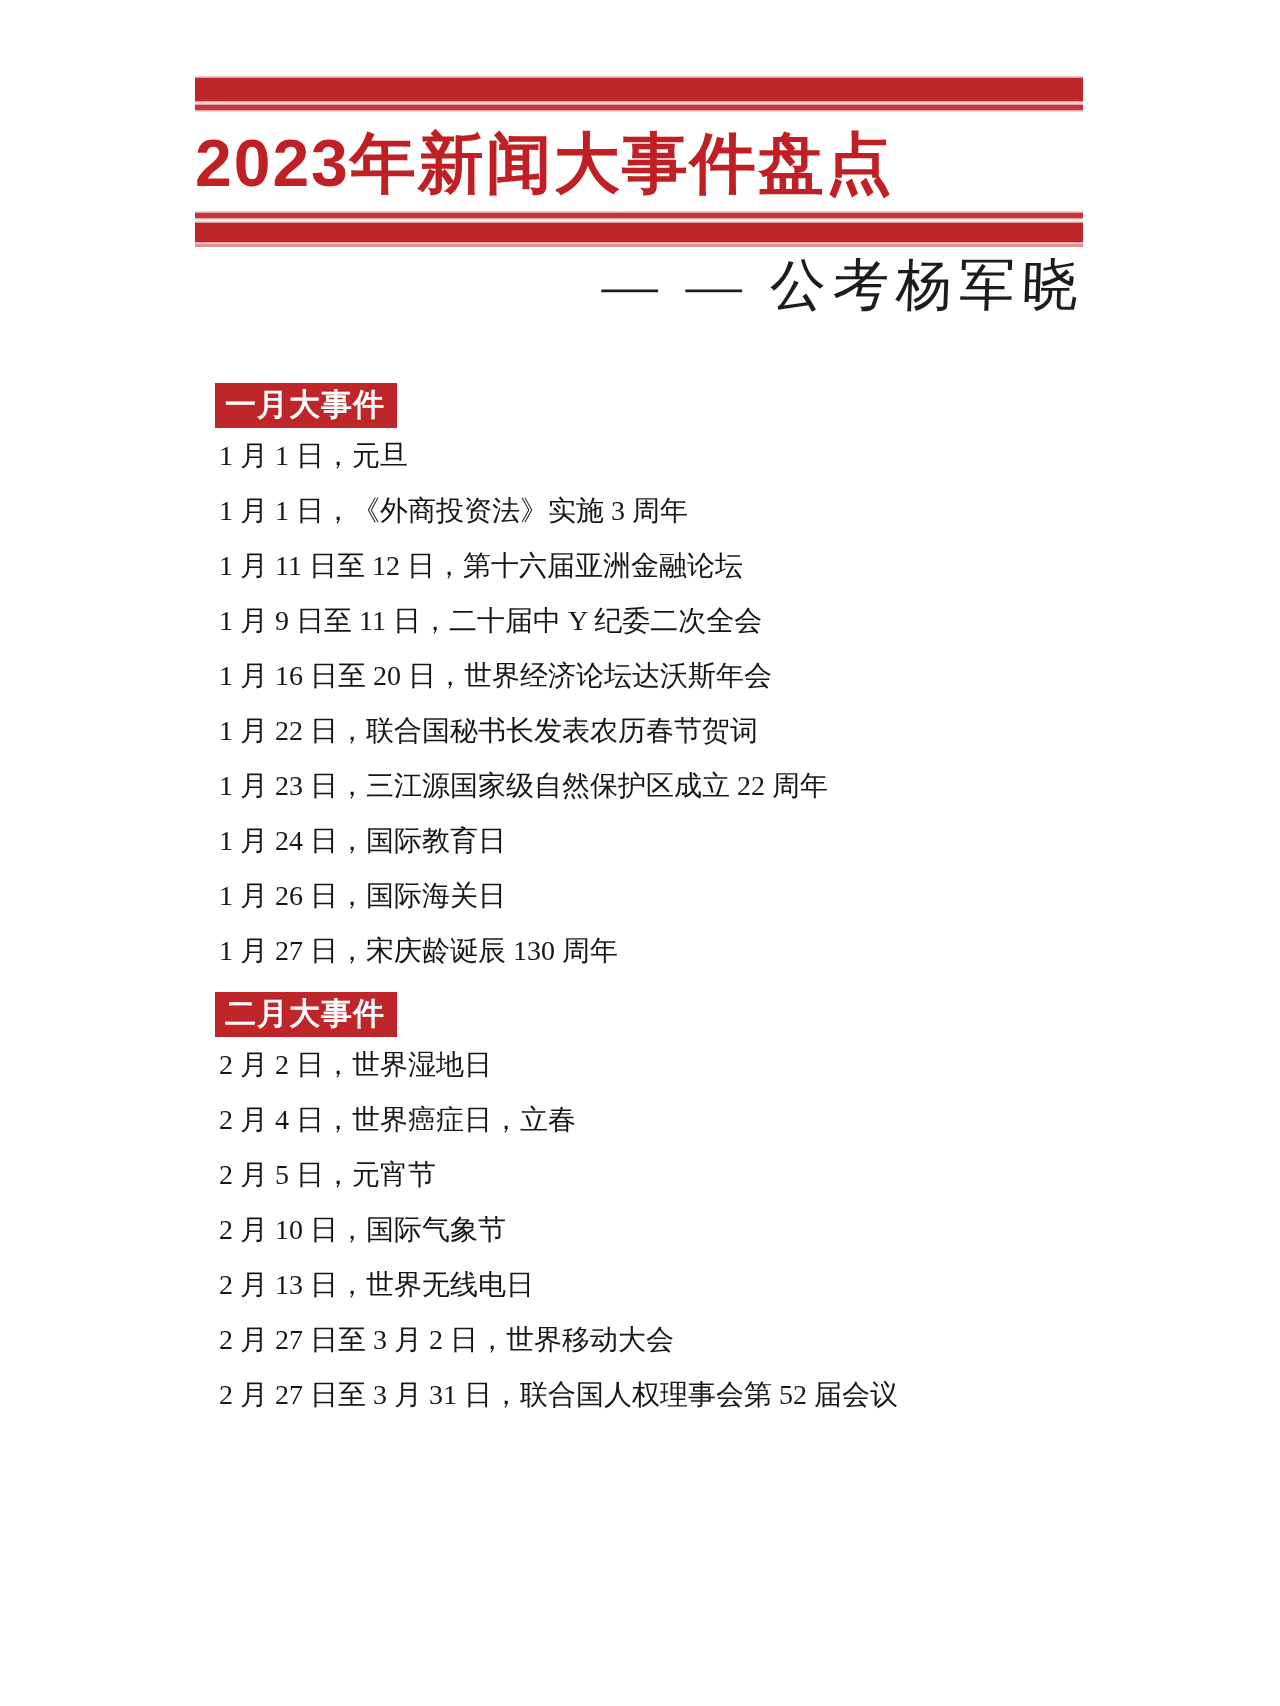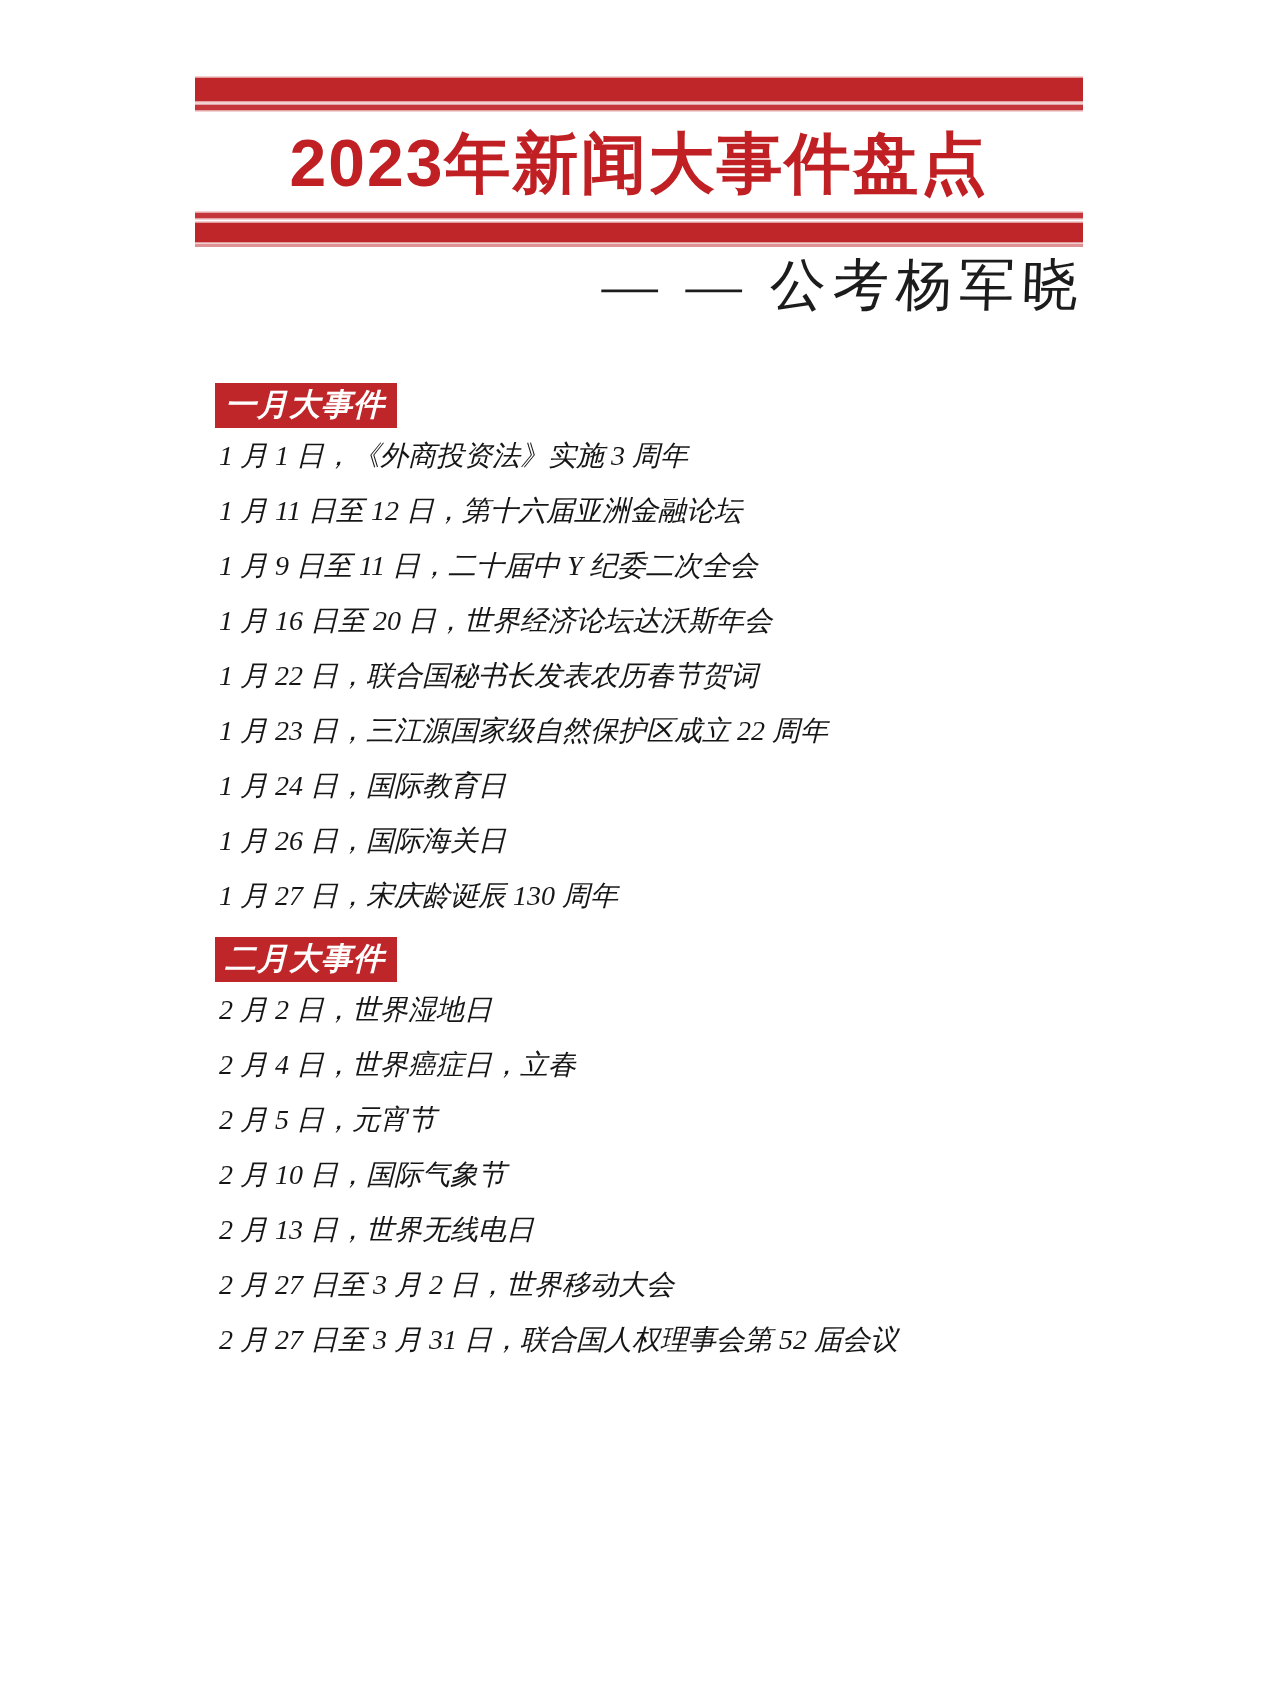"2023年新闻大事件盘点" .doc-title { text-align: center -> none }
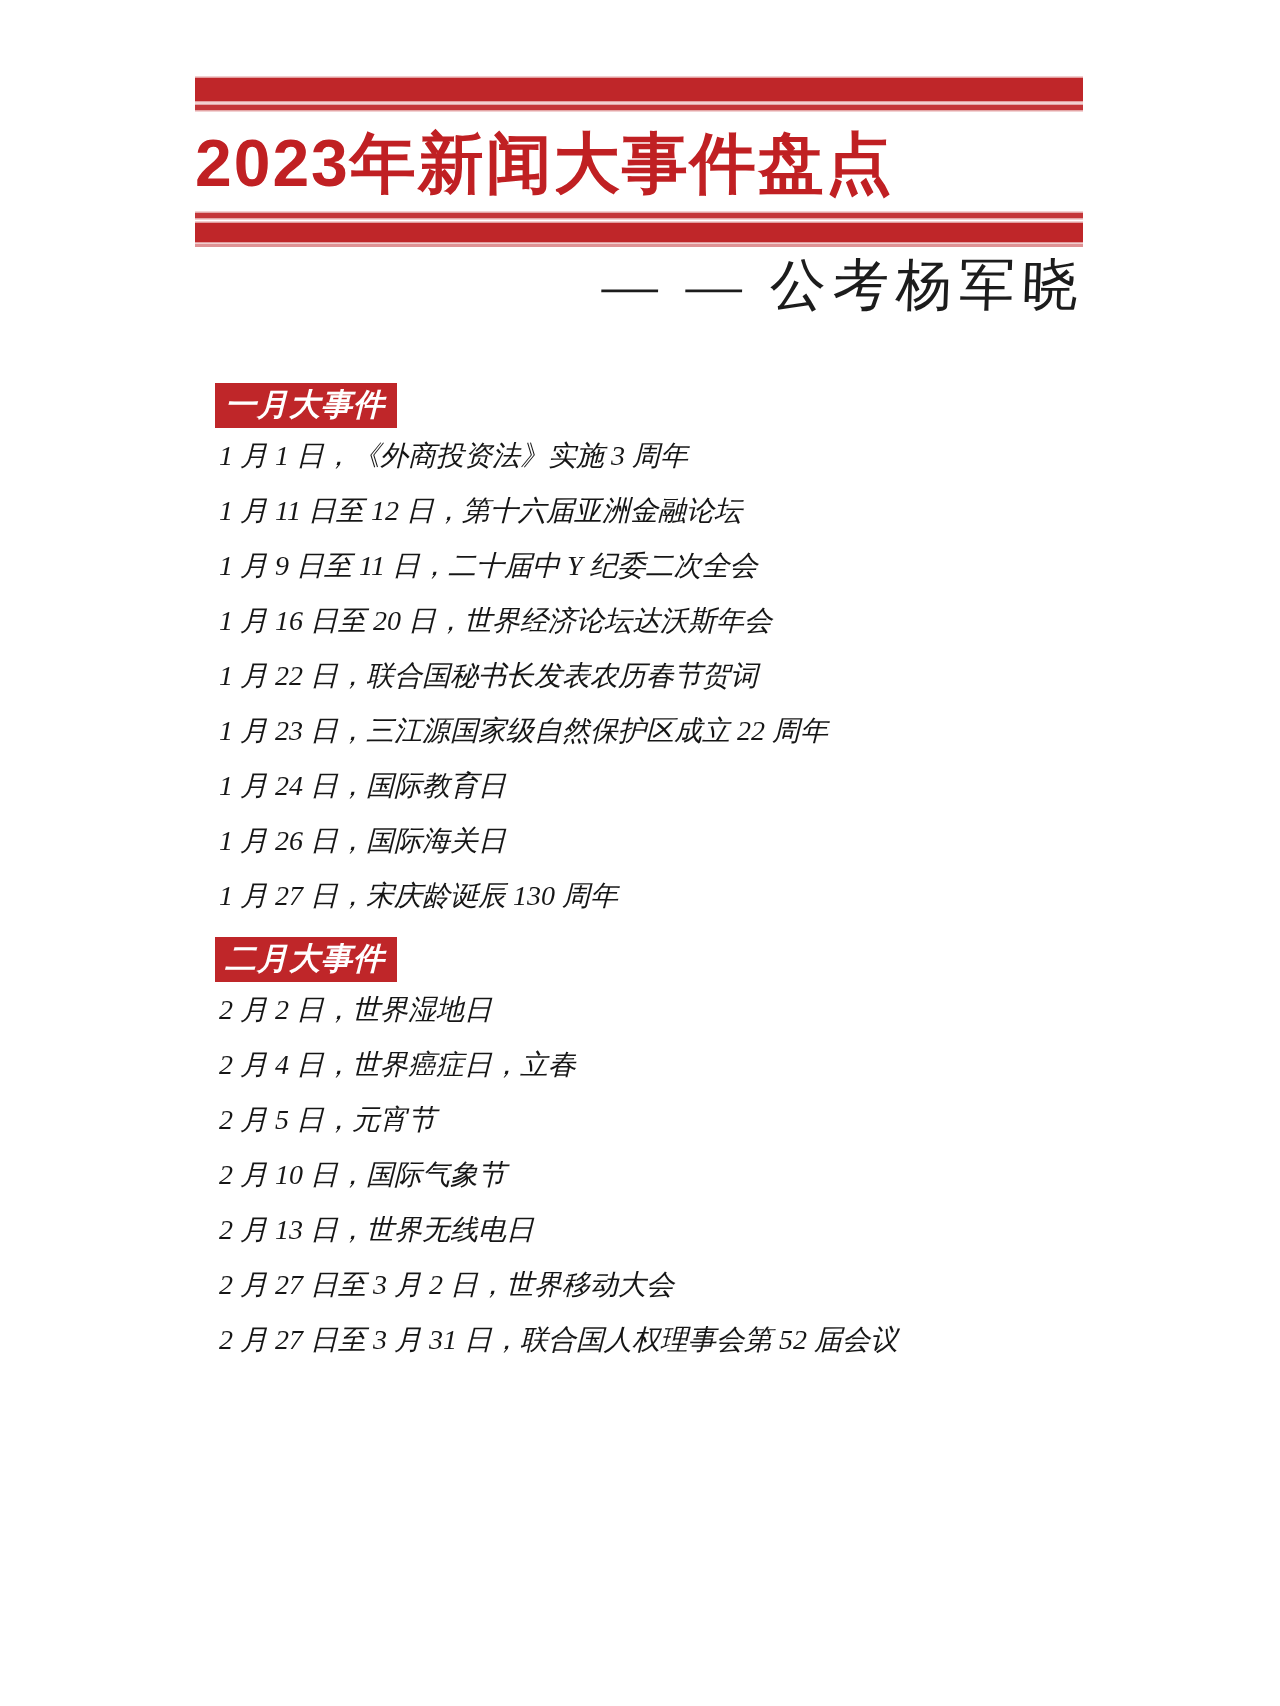"一月大事件" .sections { font-style: italic -> none }
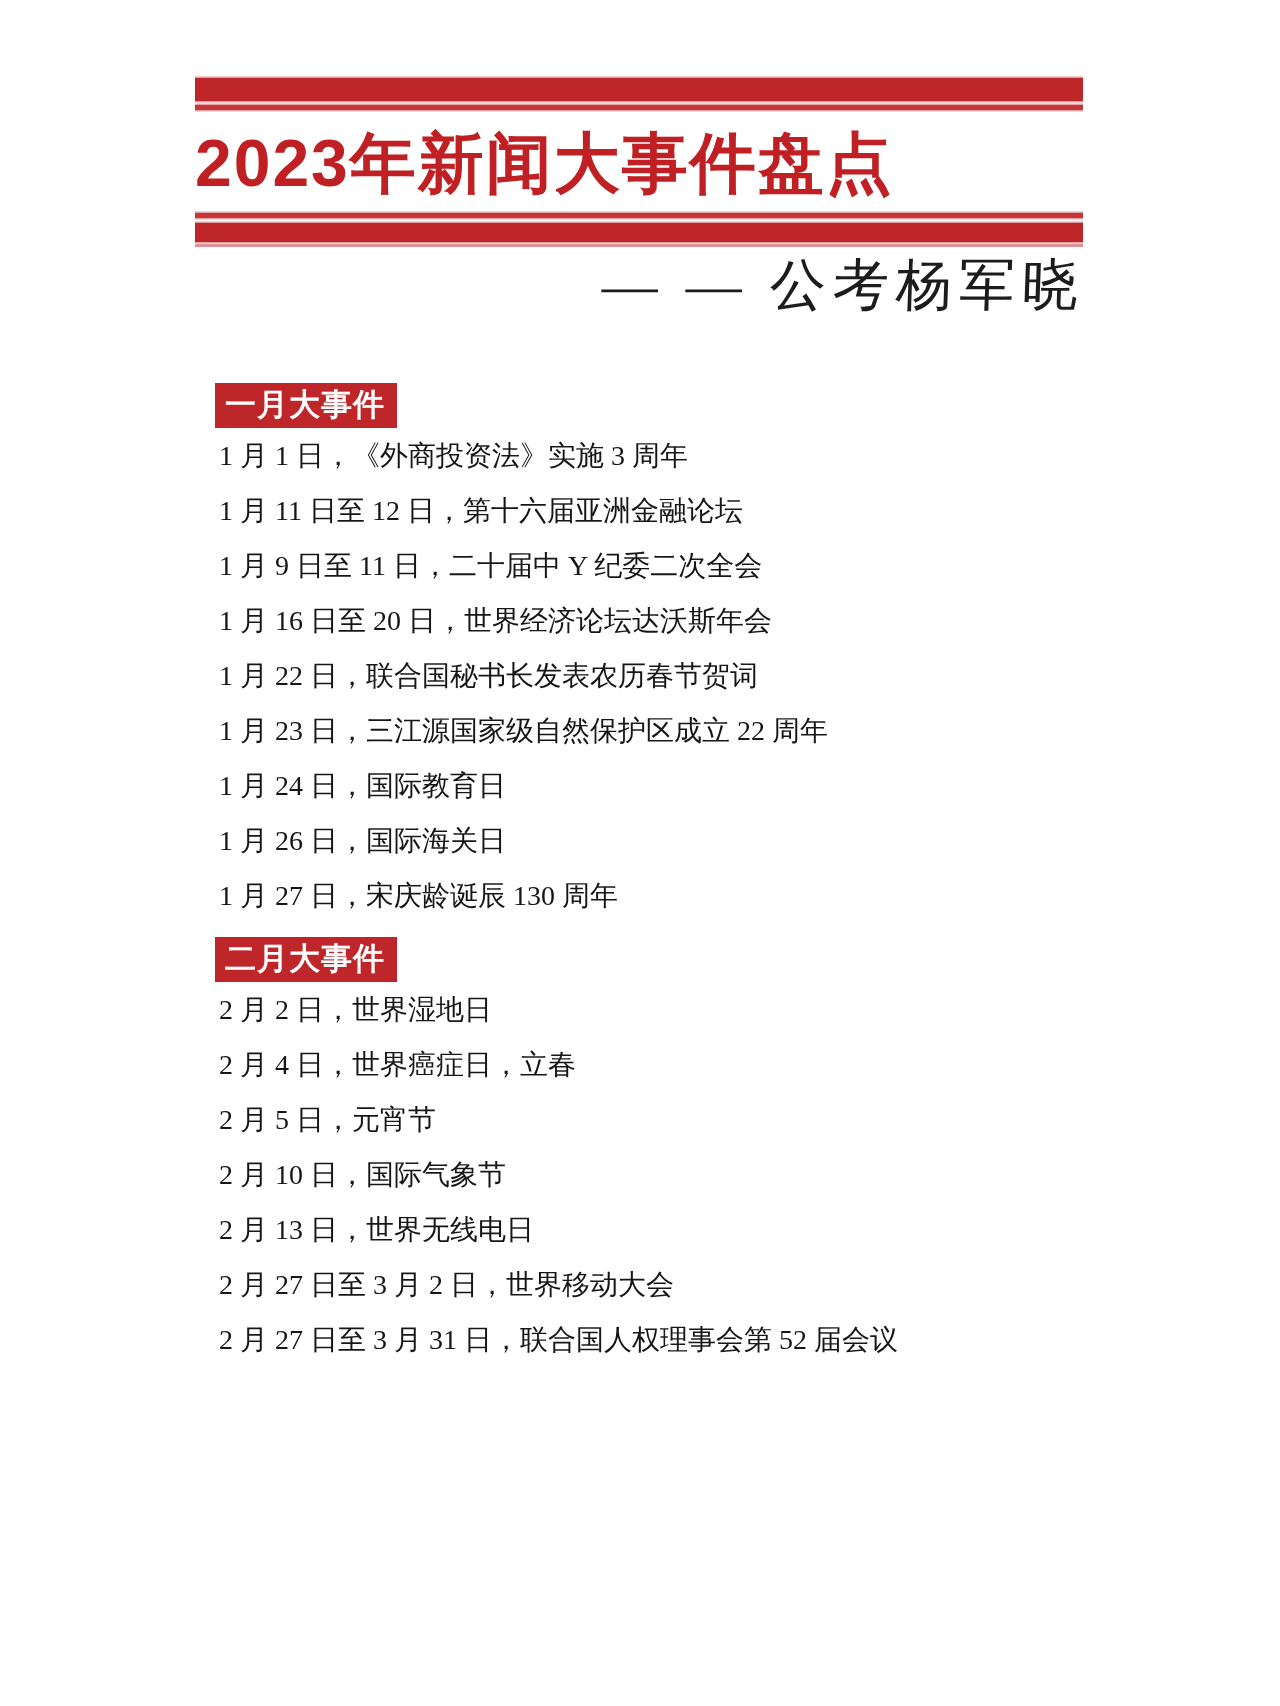"1 月 1 日，元旦" li.event-item { html: none -> <li>1 月 1 日，元旦</li> }
